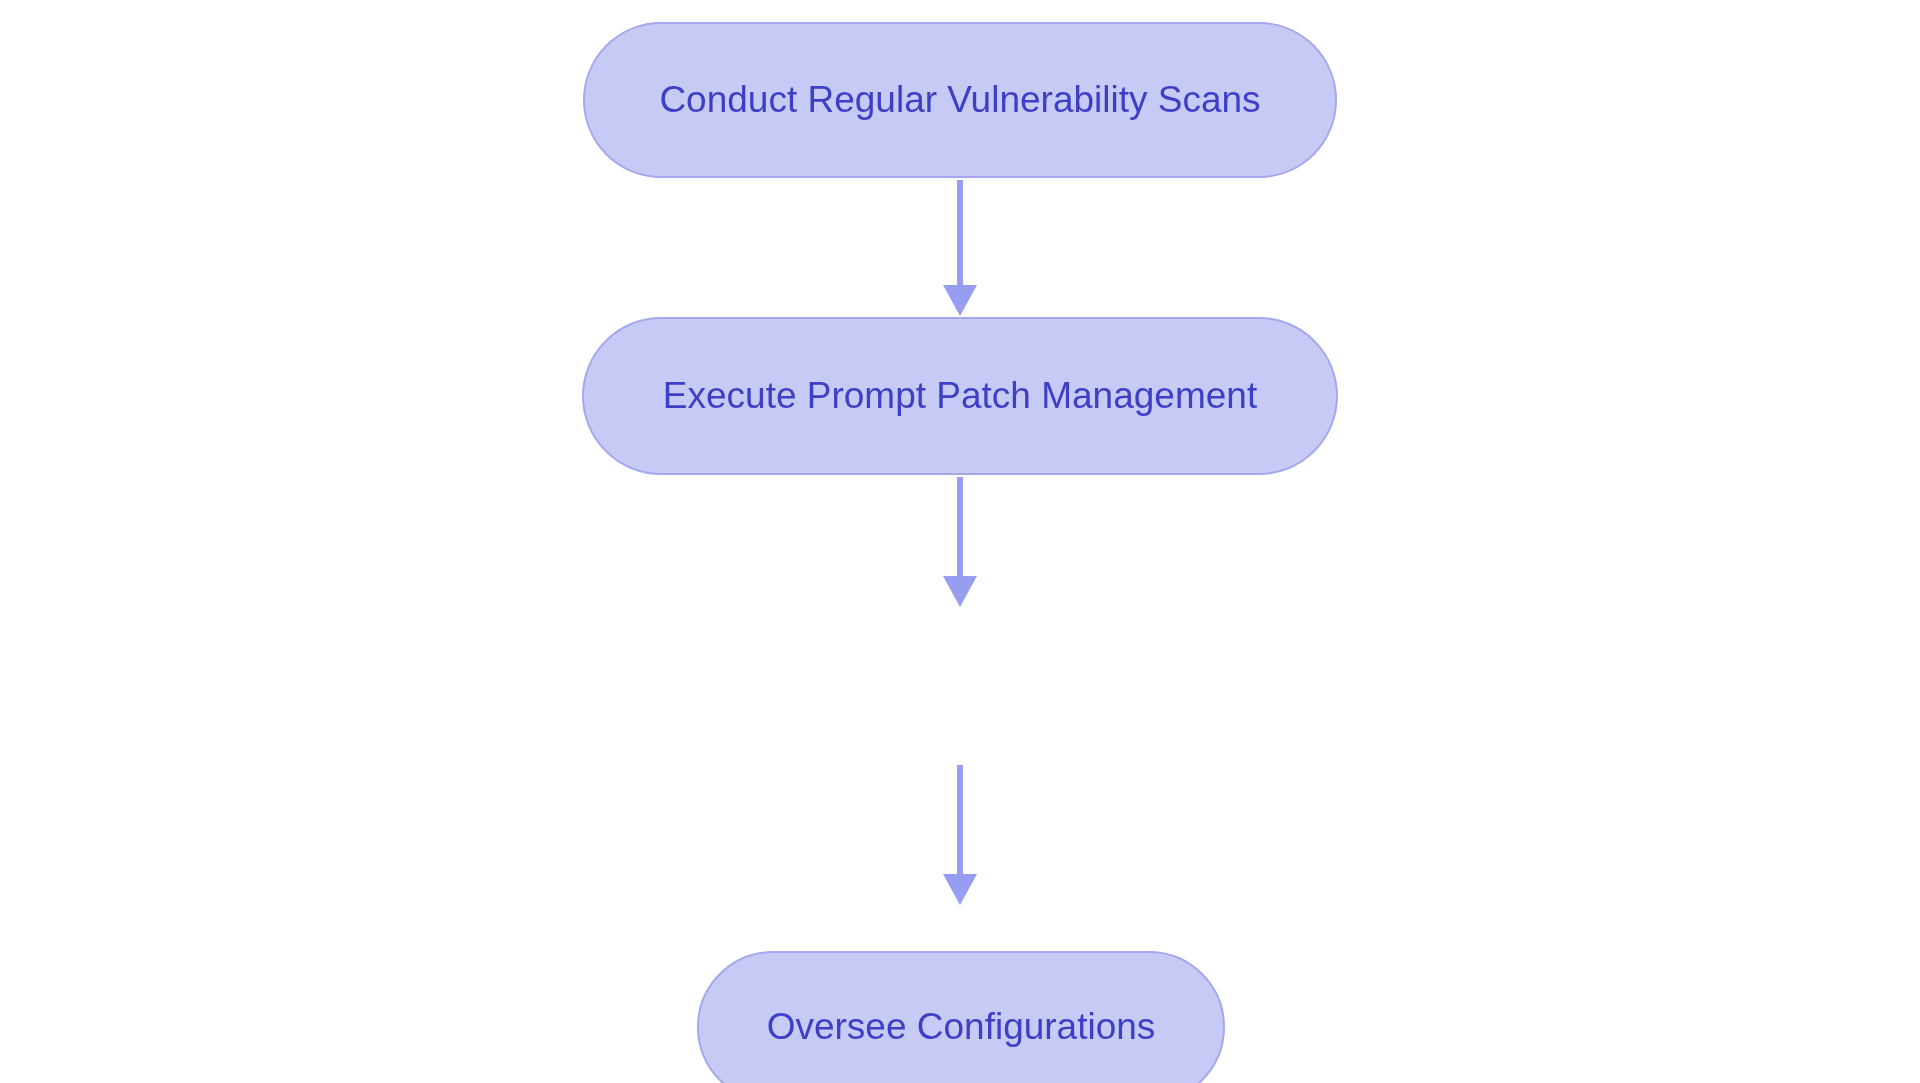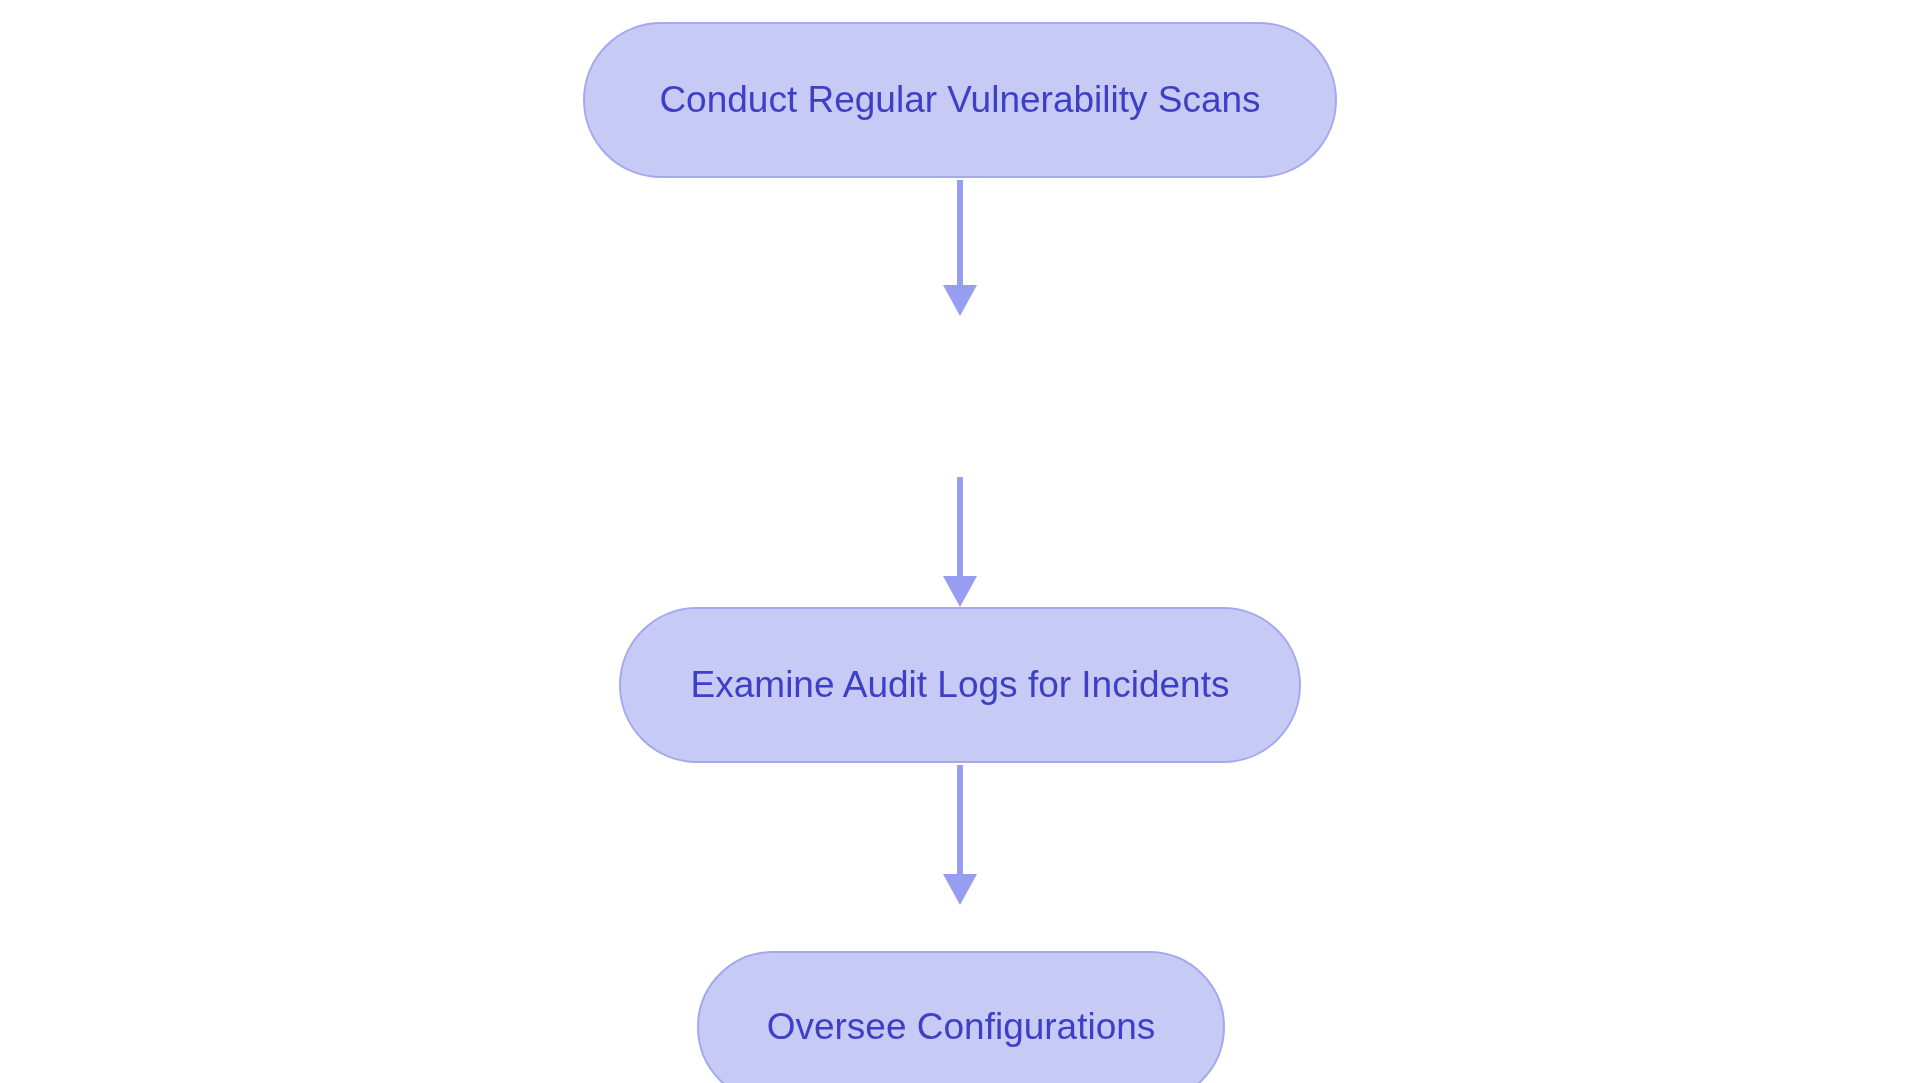"Execute Prompt Patch Management" div.flow-node { html: none -> <div> <span>Execute Prompt Patch Management</span> </div> }
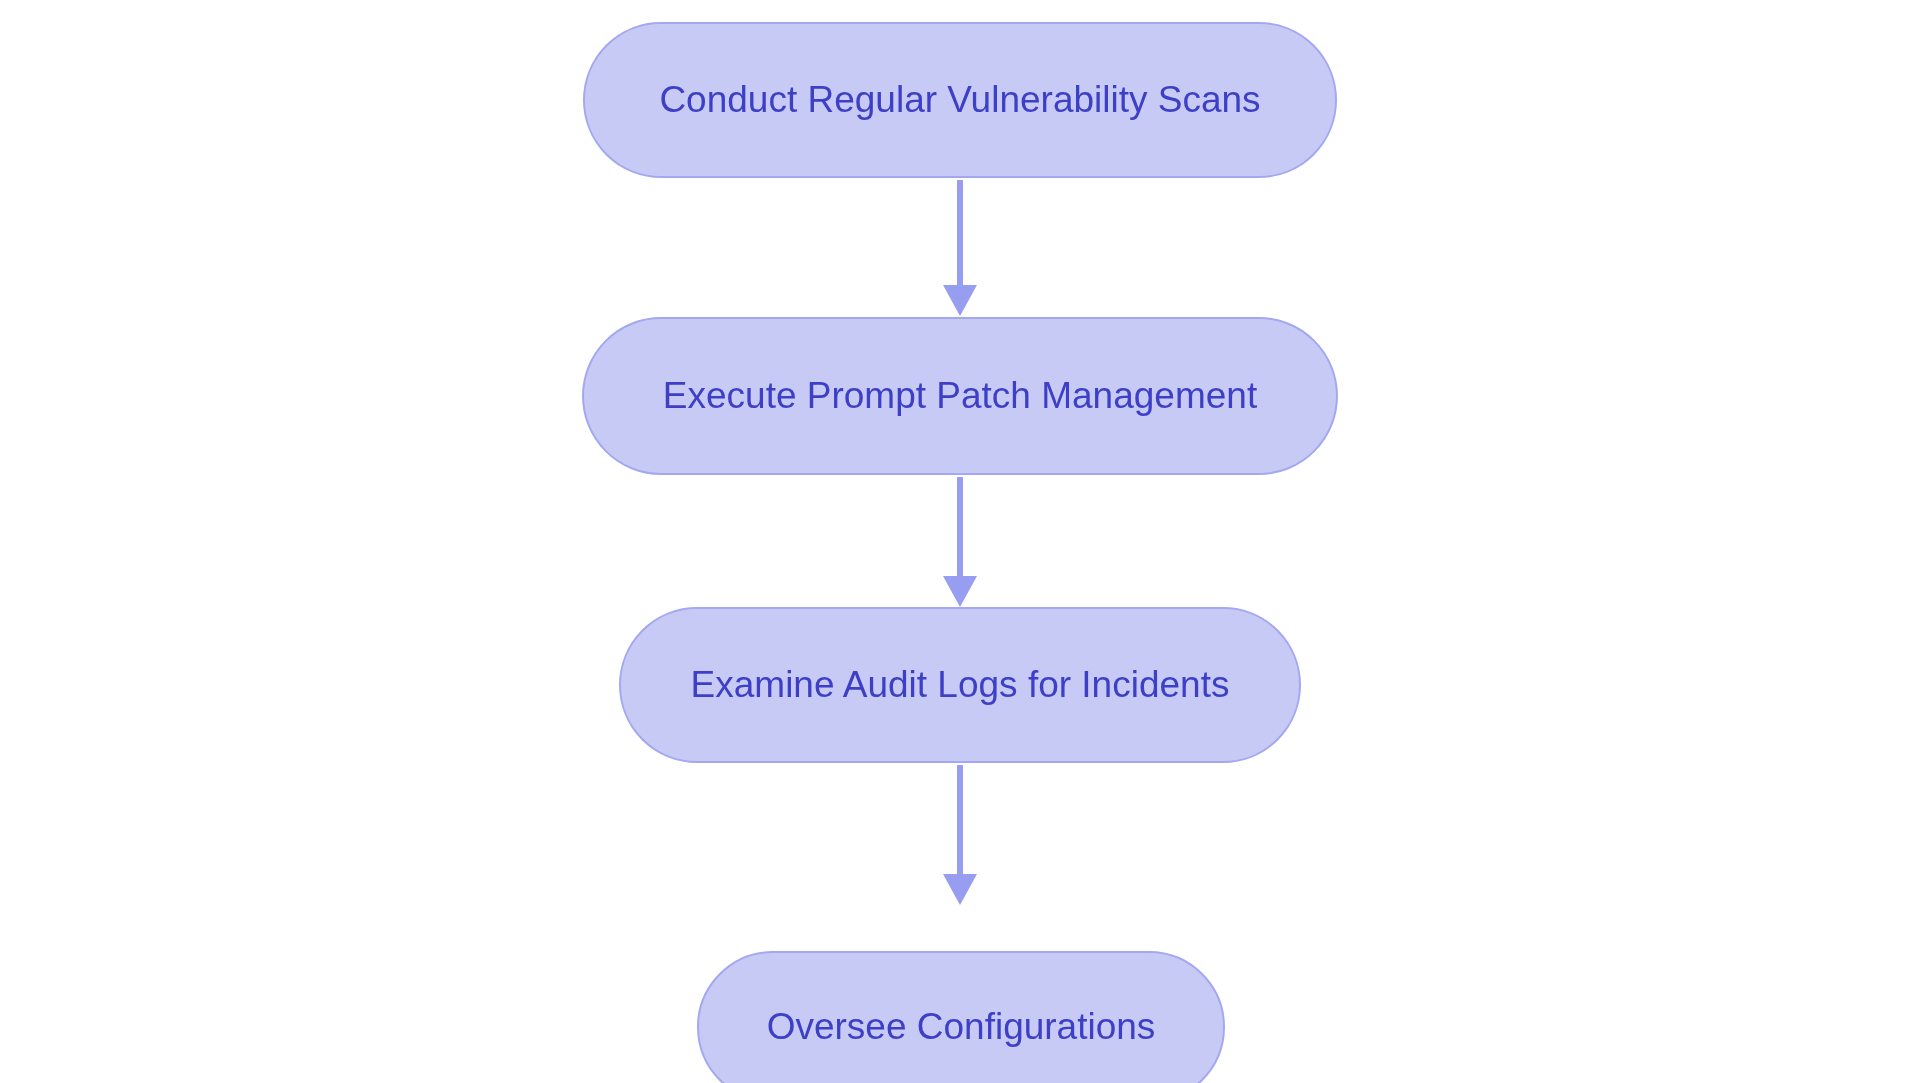"Examine Audit Logs for Incidents" div.flow-node { html: <div> <span>Examine Audit Logs for Incidents</span> </div> -> none }
